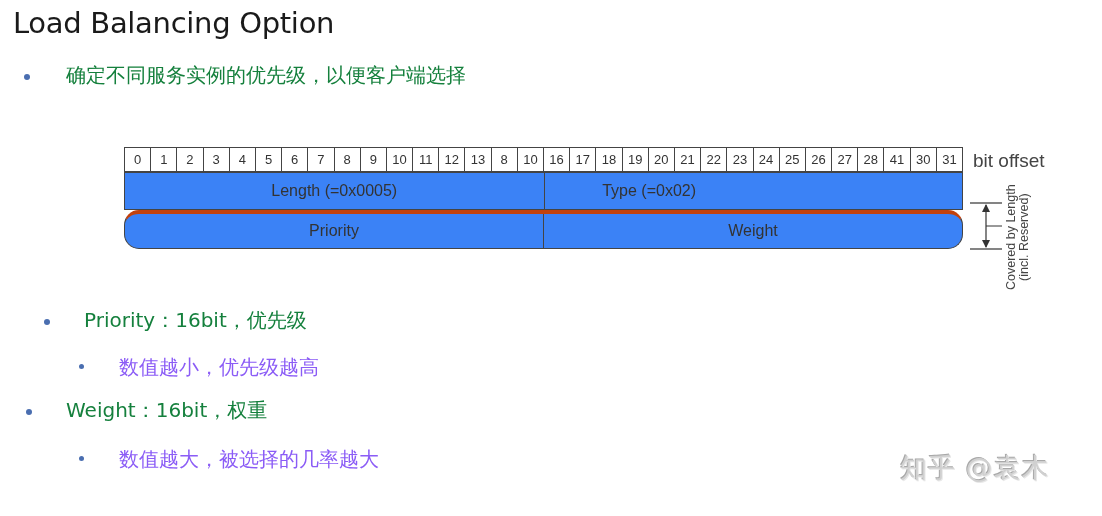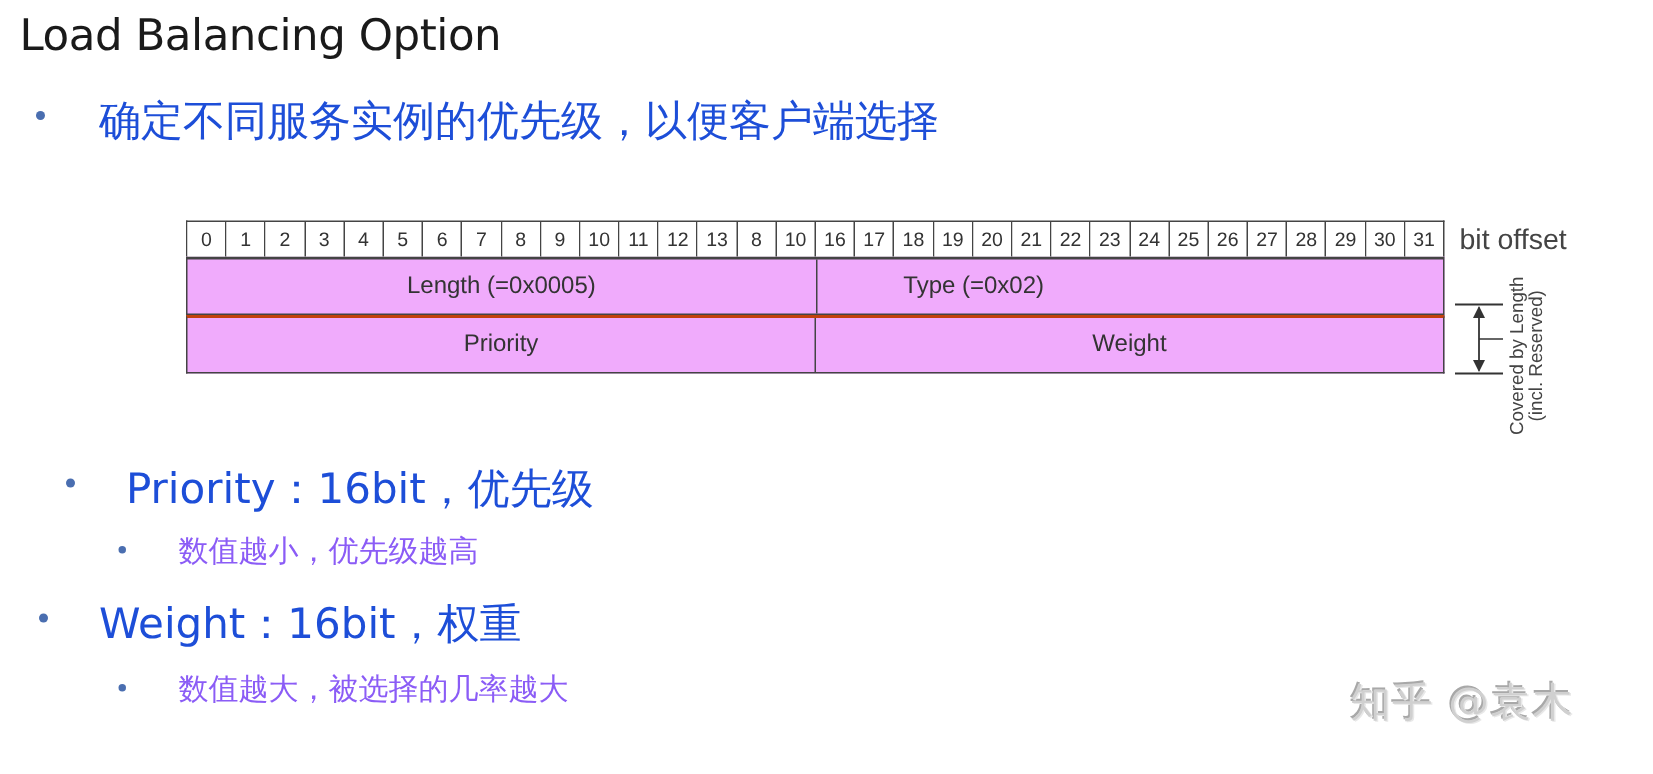"确定不同服务实例的优先级，以便客户端选择" .l1 { color: #1d4ed8 -> #15803d; font-size: 28px -> 20px }
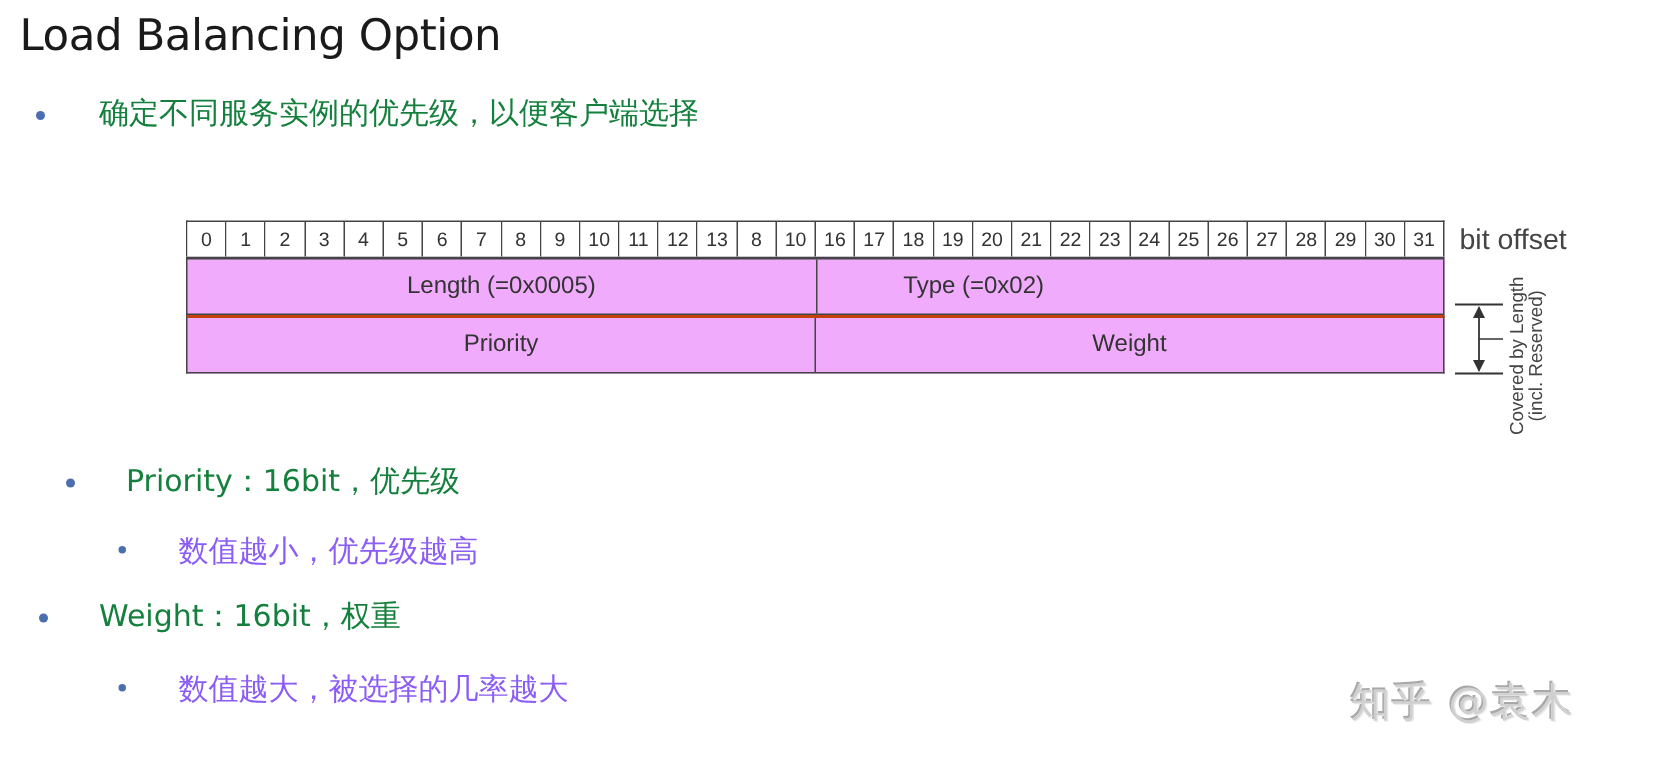"29" div.bit { text: 29 -> 41 }
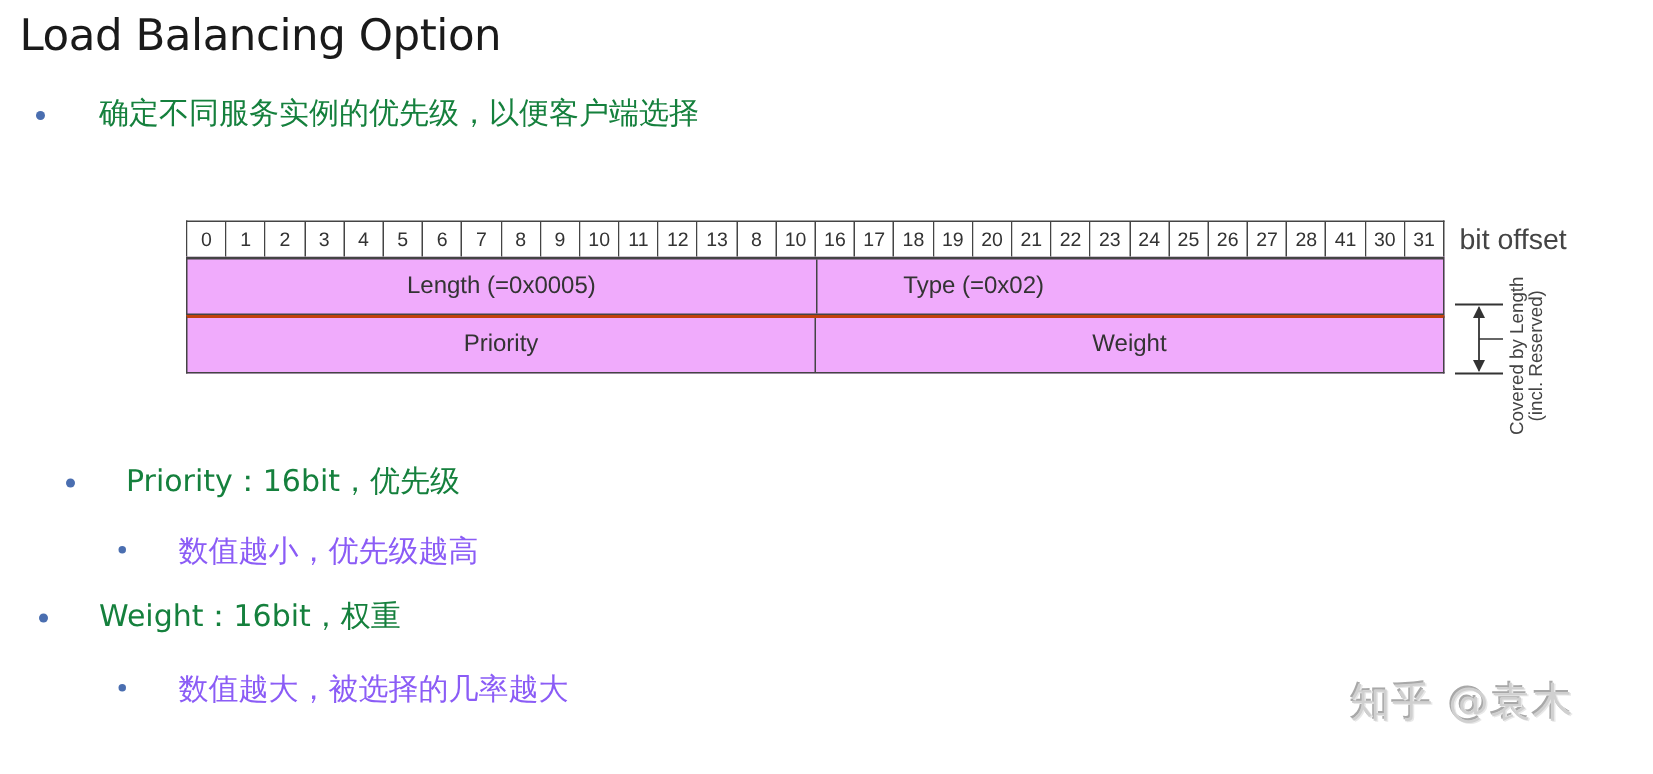"Length (=0x0005)" .row { background: #f0abfc -> #3b82f6 }
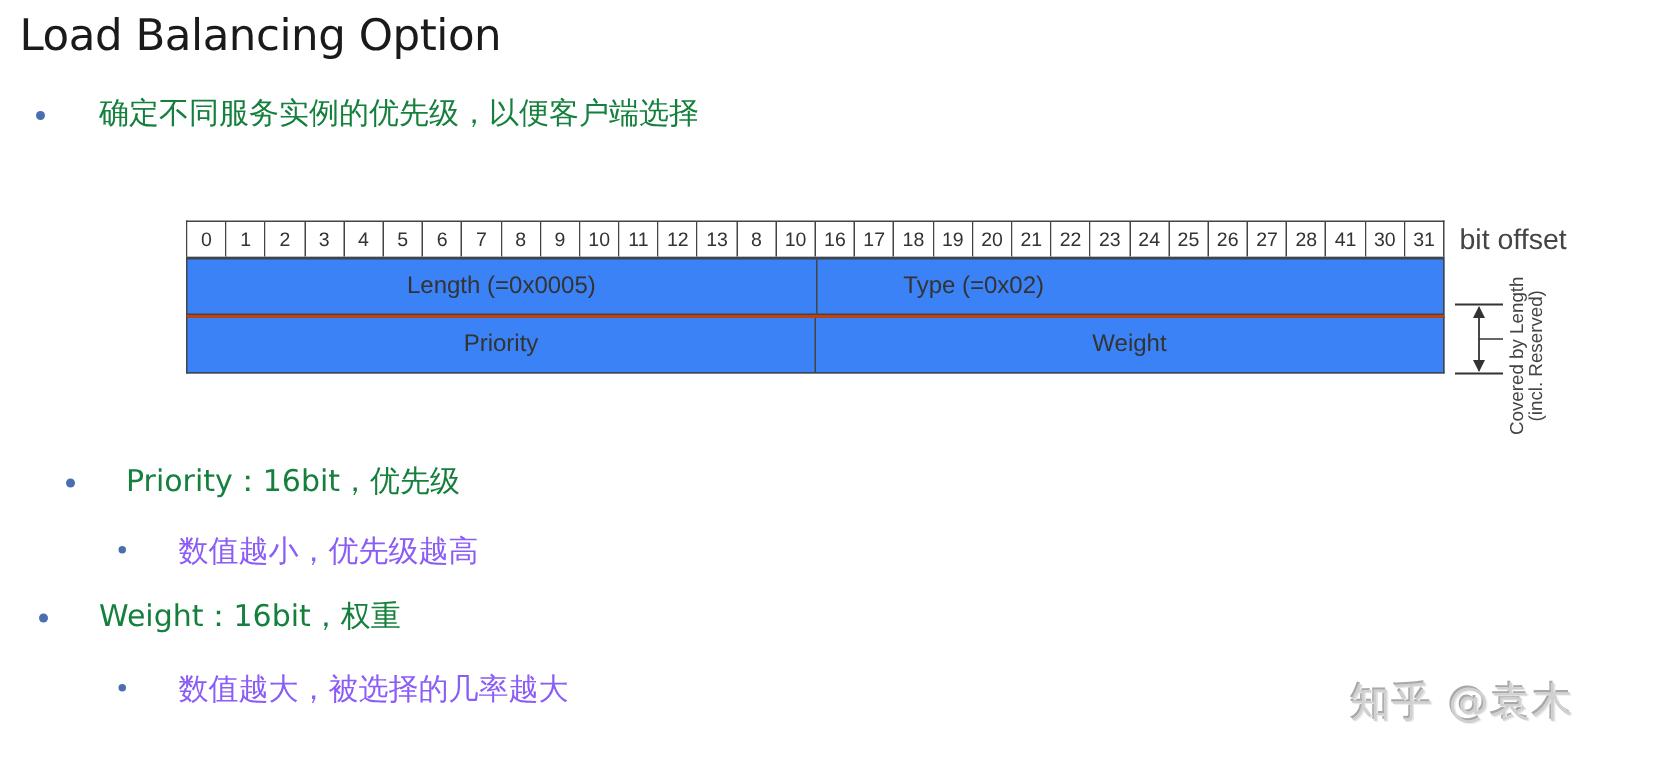"Priority" .row.r2 { border-radius: none -> 15px; border-top: 2px solid #c2410c -> 4px solid #c2410c }
